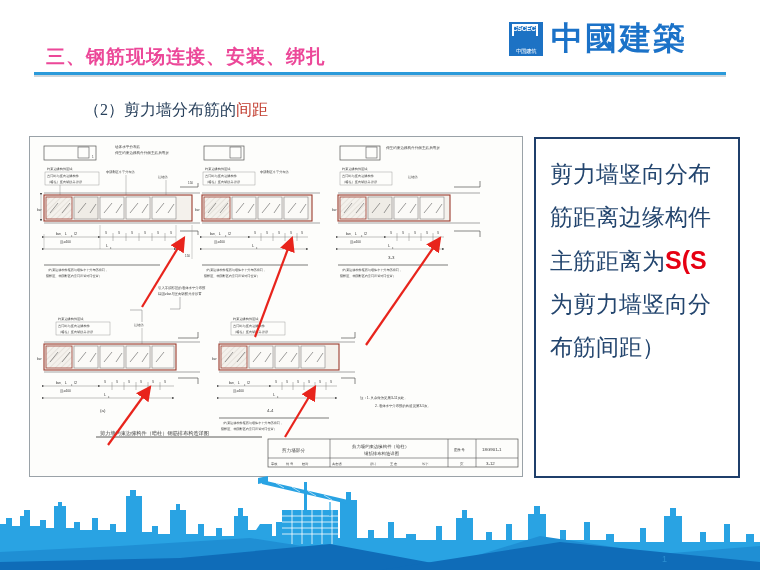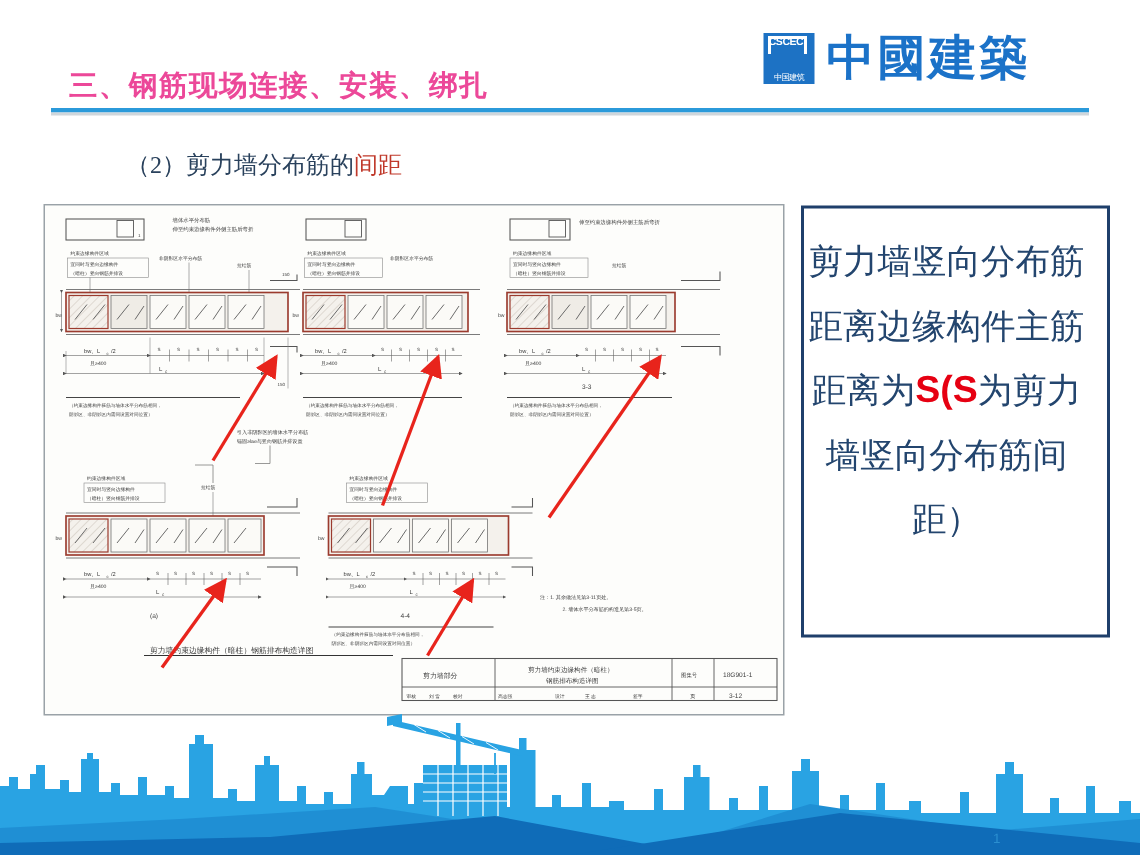"剪力墙竖向分布筋距离边缘构件主筋距离为S(S为剪力墙竖向分布筋间距）" #note-panel { height: 288px -> 341px; padding: 14px 12px 10px 0 -> 14px 12px 10px 14px; text-align: center -> none }
